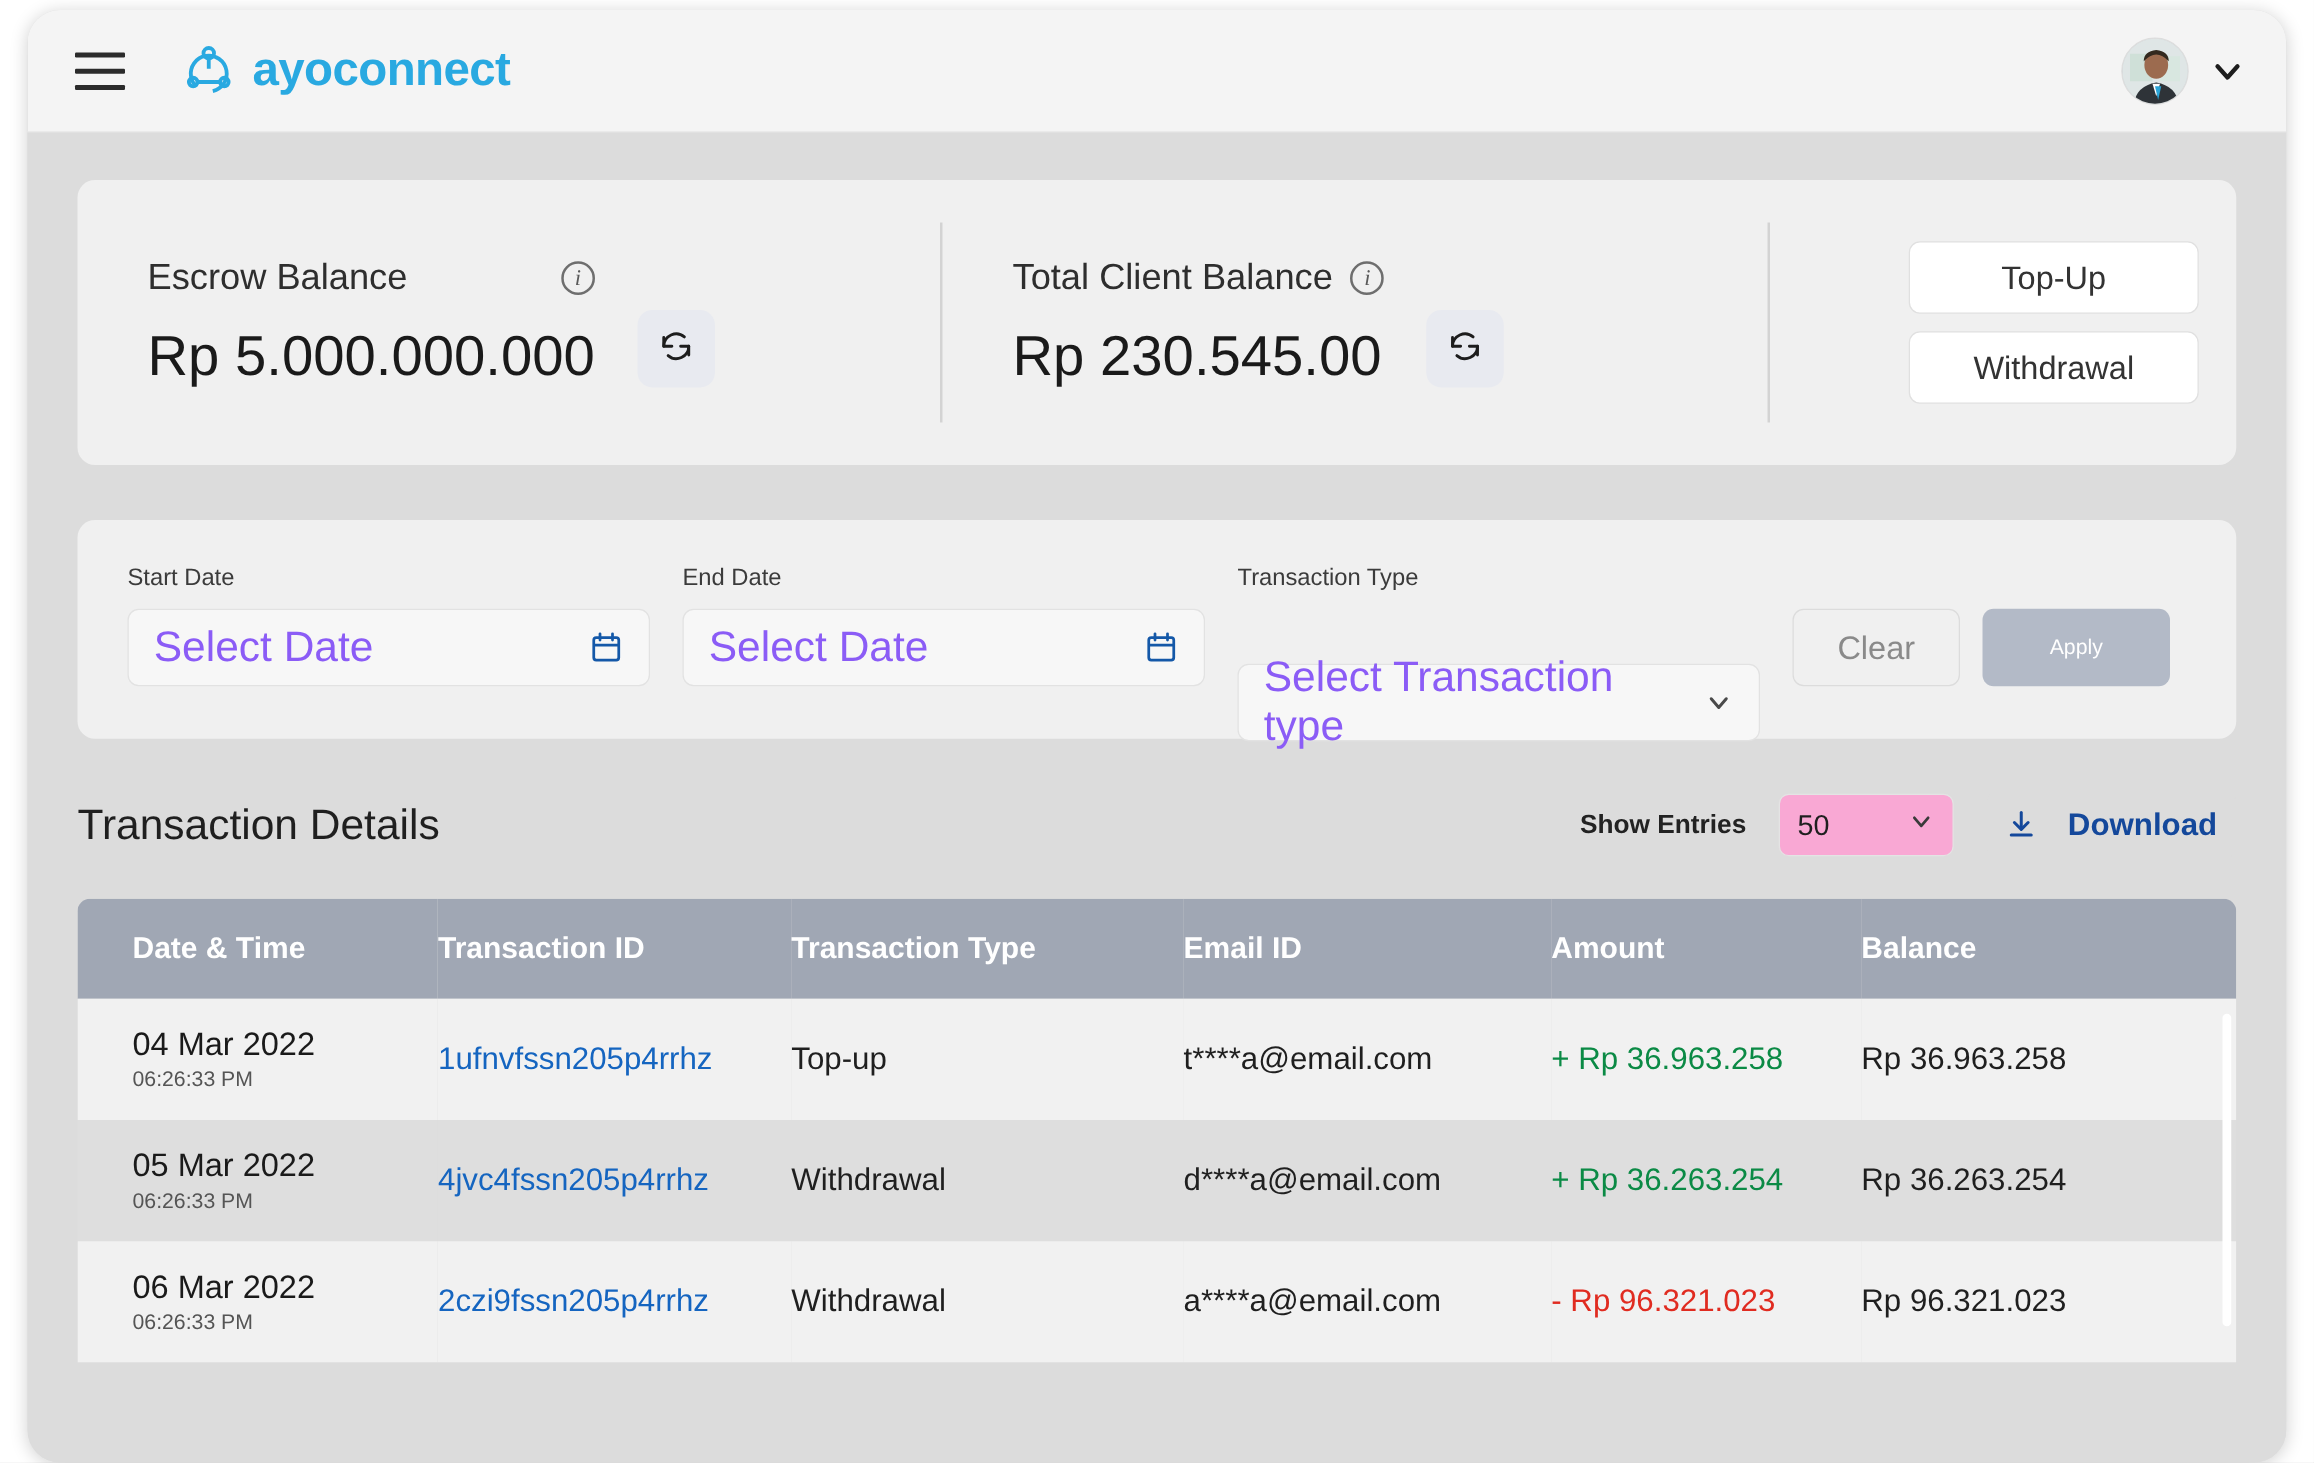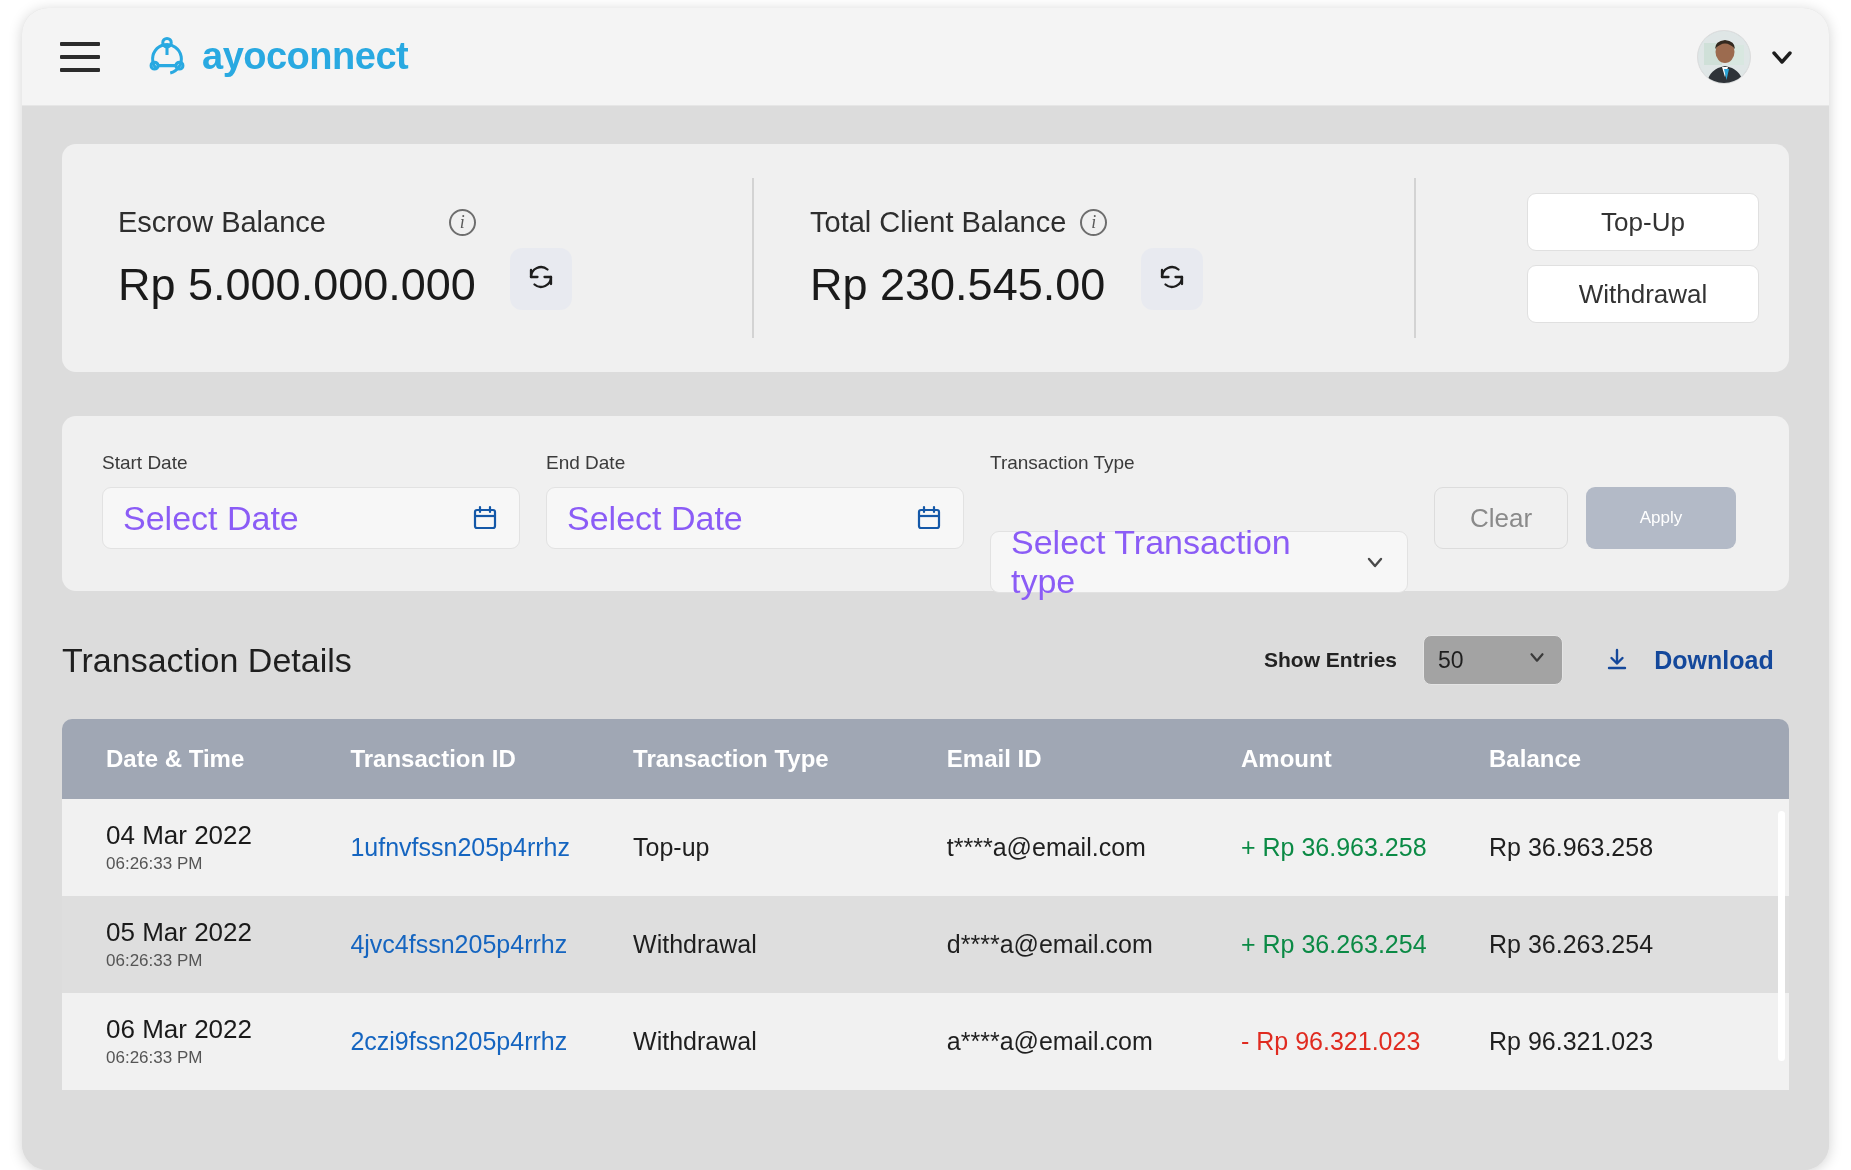"50" .entries-select { background: #a3a3a3 -> #f9a8d4 }
